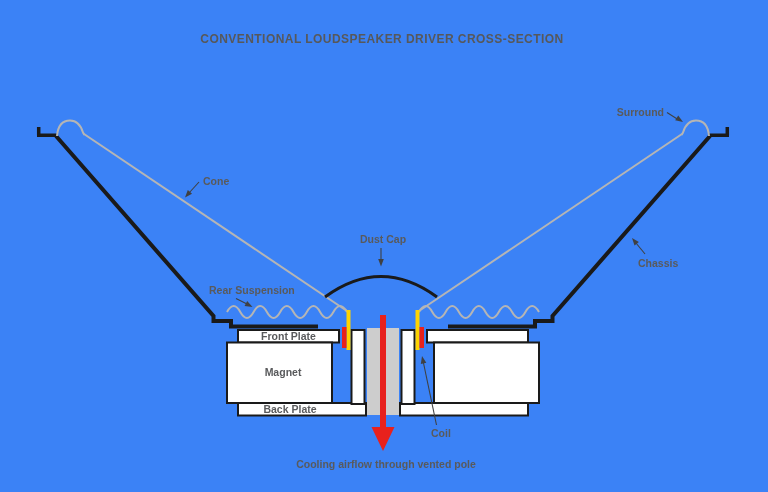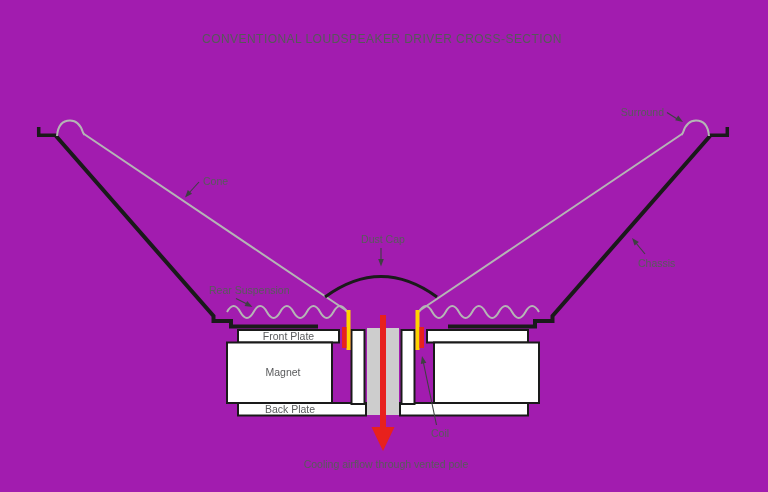"CONVENTIONAL LOUDSPEAKER DRIVER" .page { background: #a21caf -> #3b82f6; font-weight: none -> bold }
